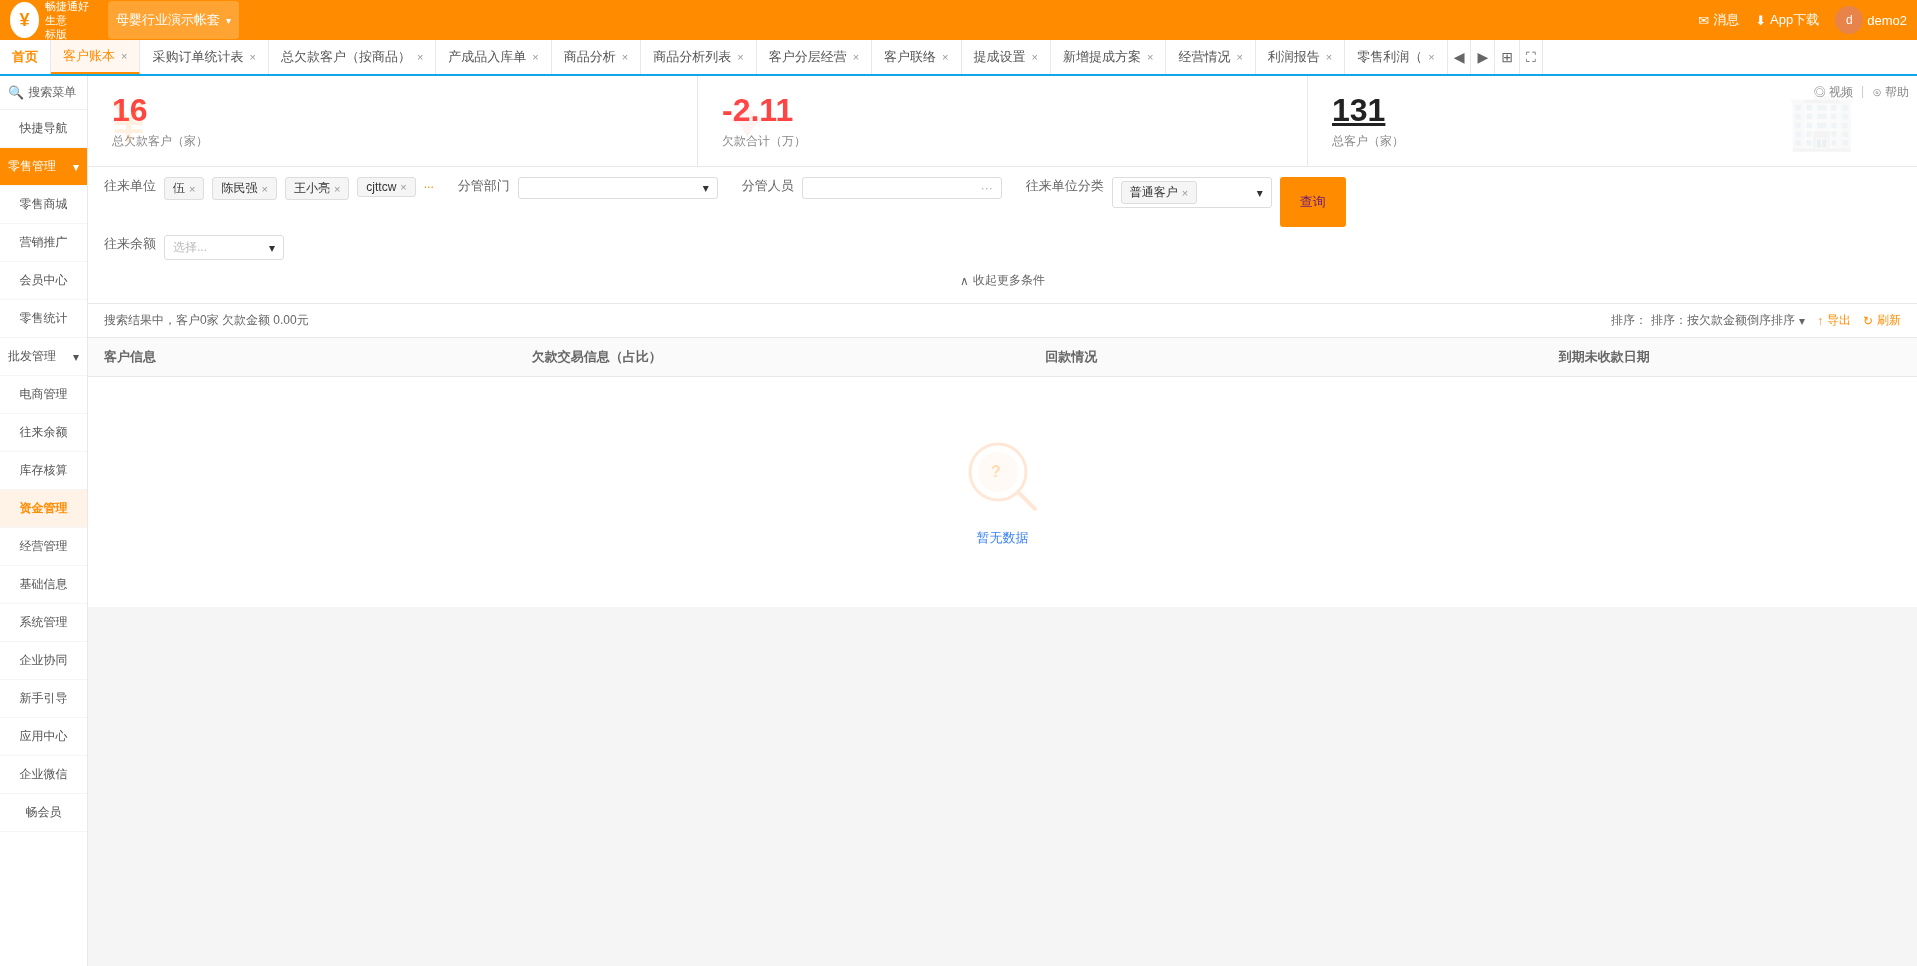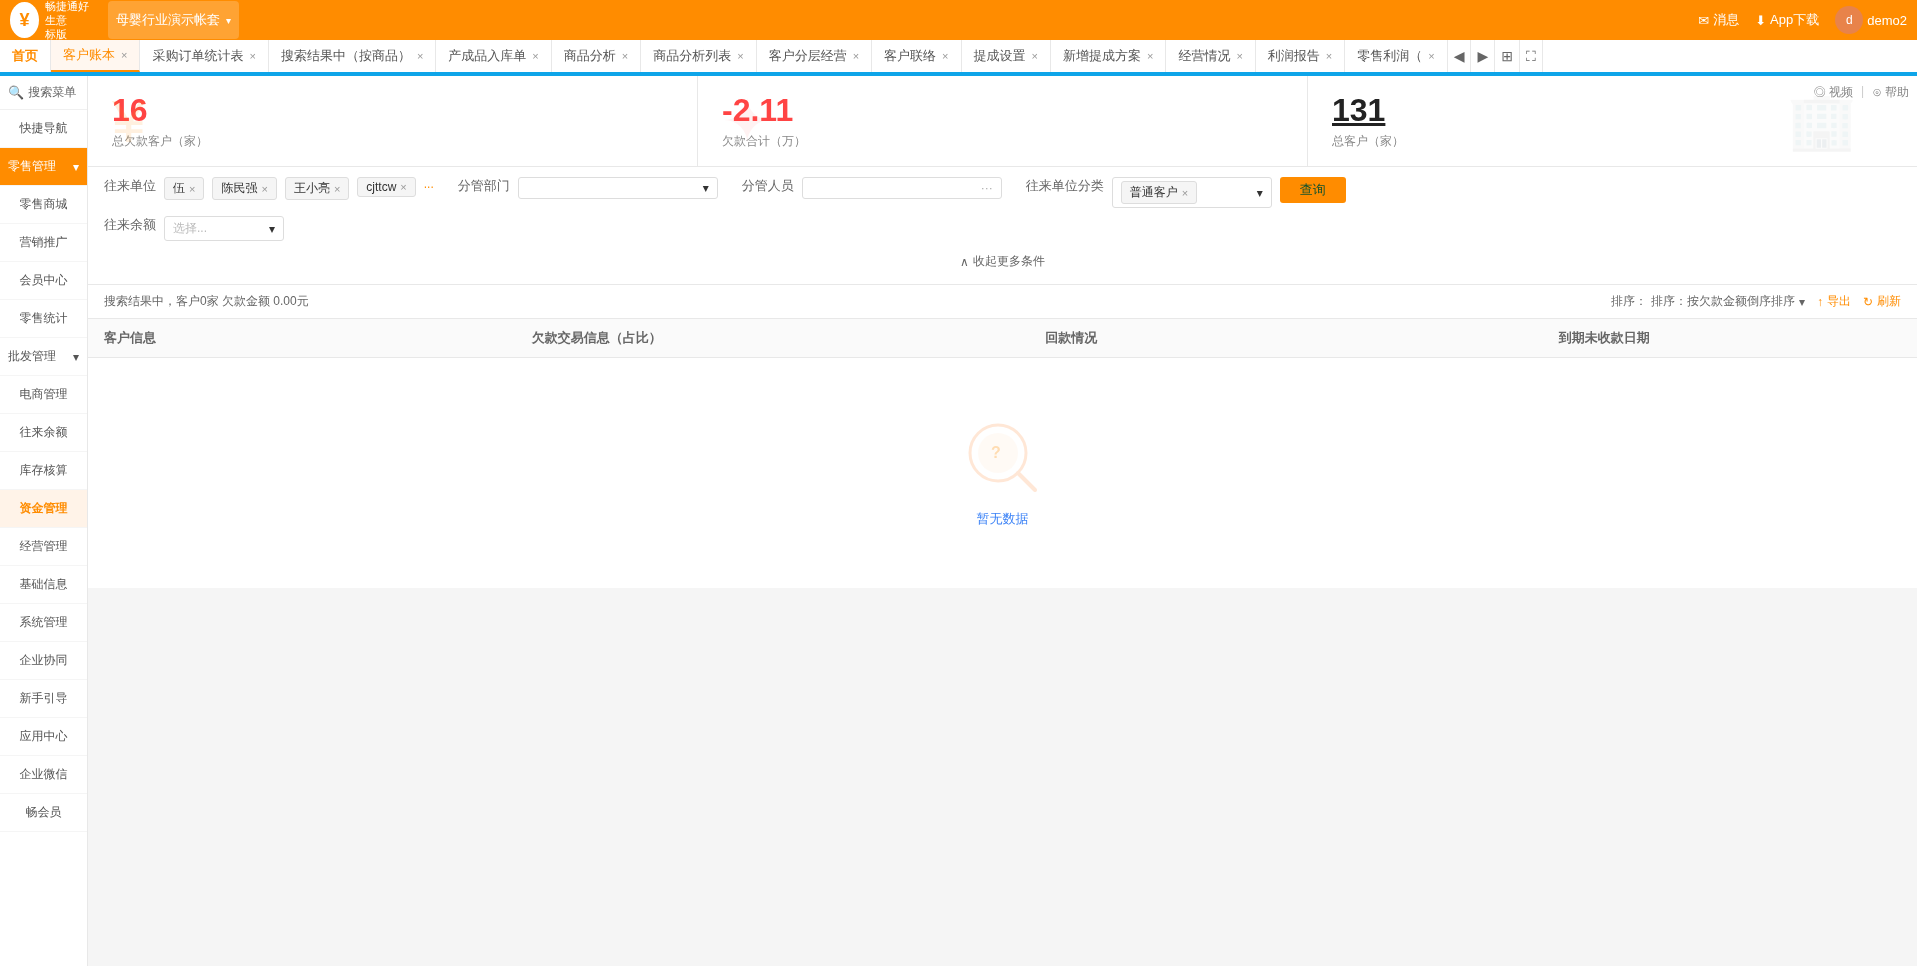"首页" .tab-bar { border-bottom: 4px solid #0ea5e9 -> 2px solid #0ea5e9 }
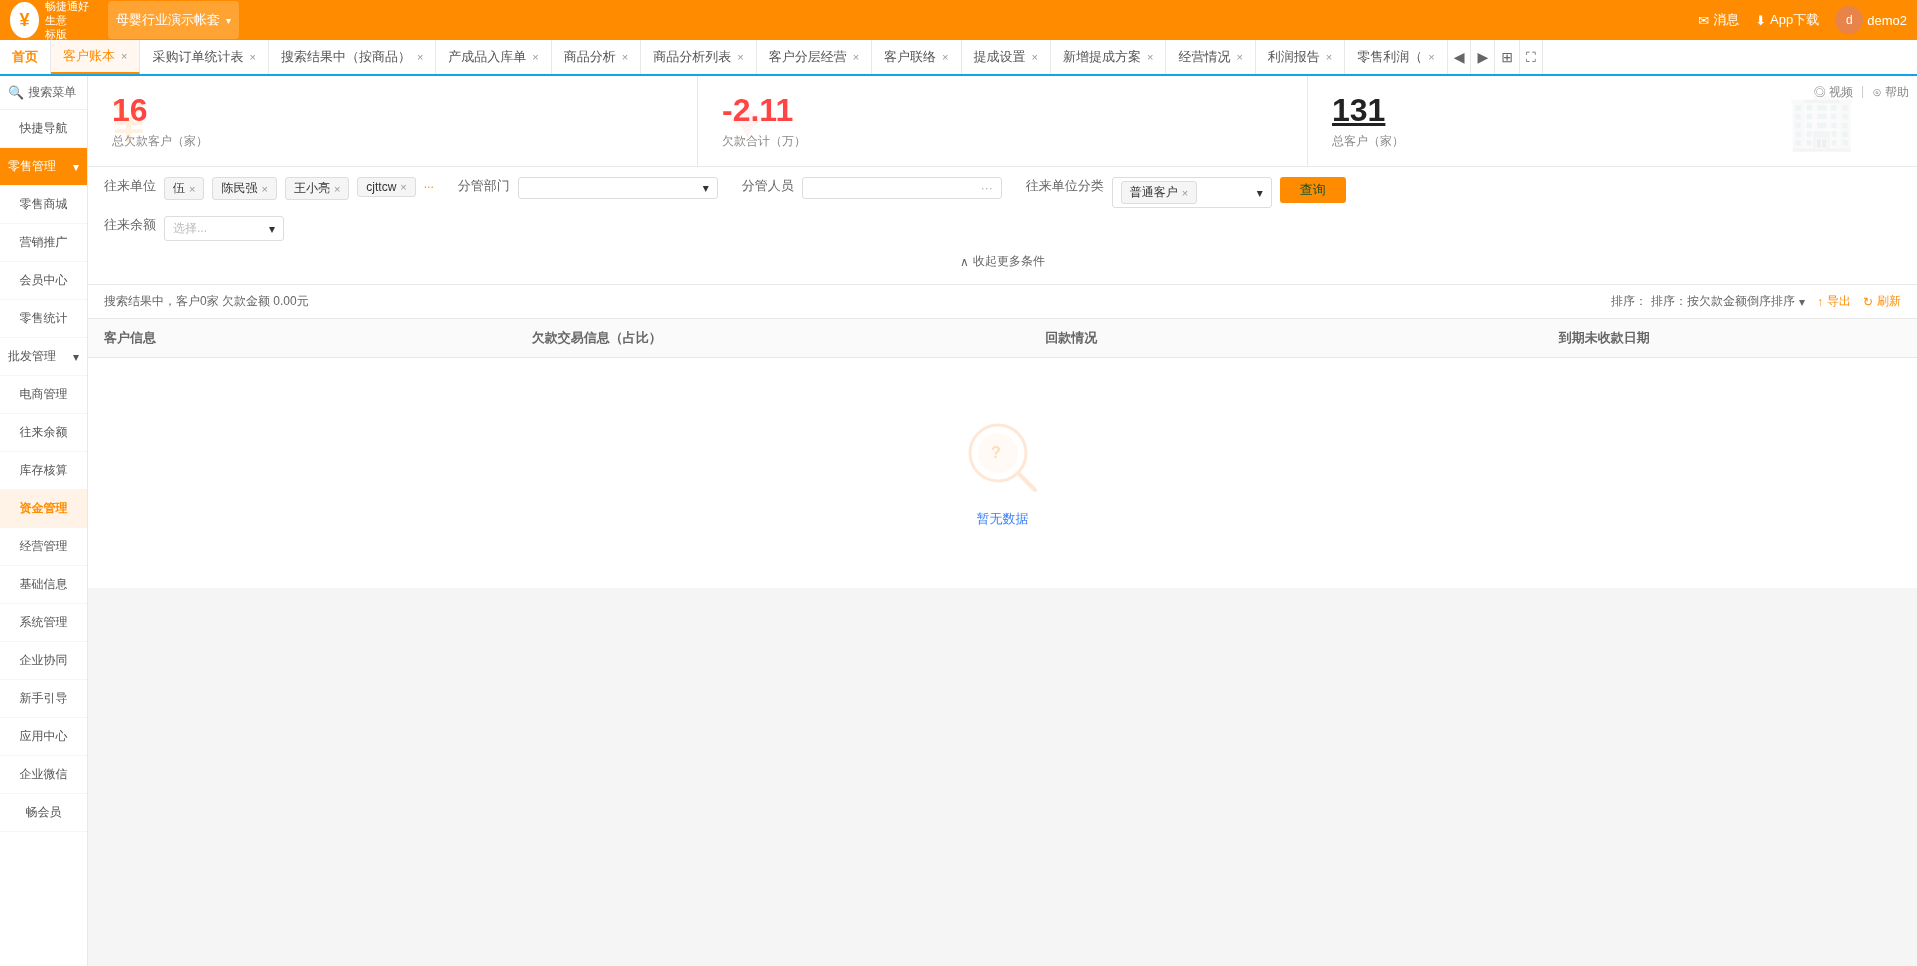"搜索结果中（按商品）" span { text: 搜索结果中 -> 总欠款客户 }
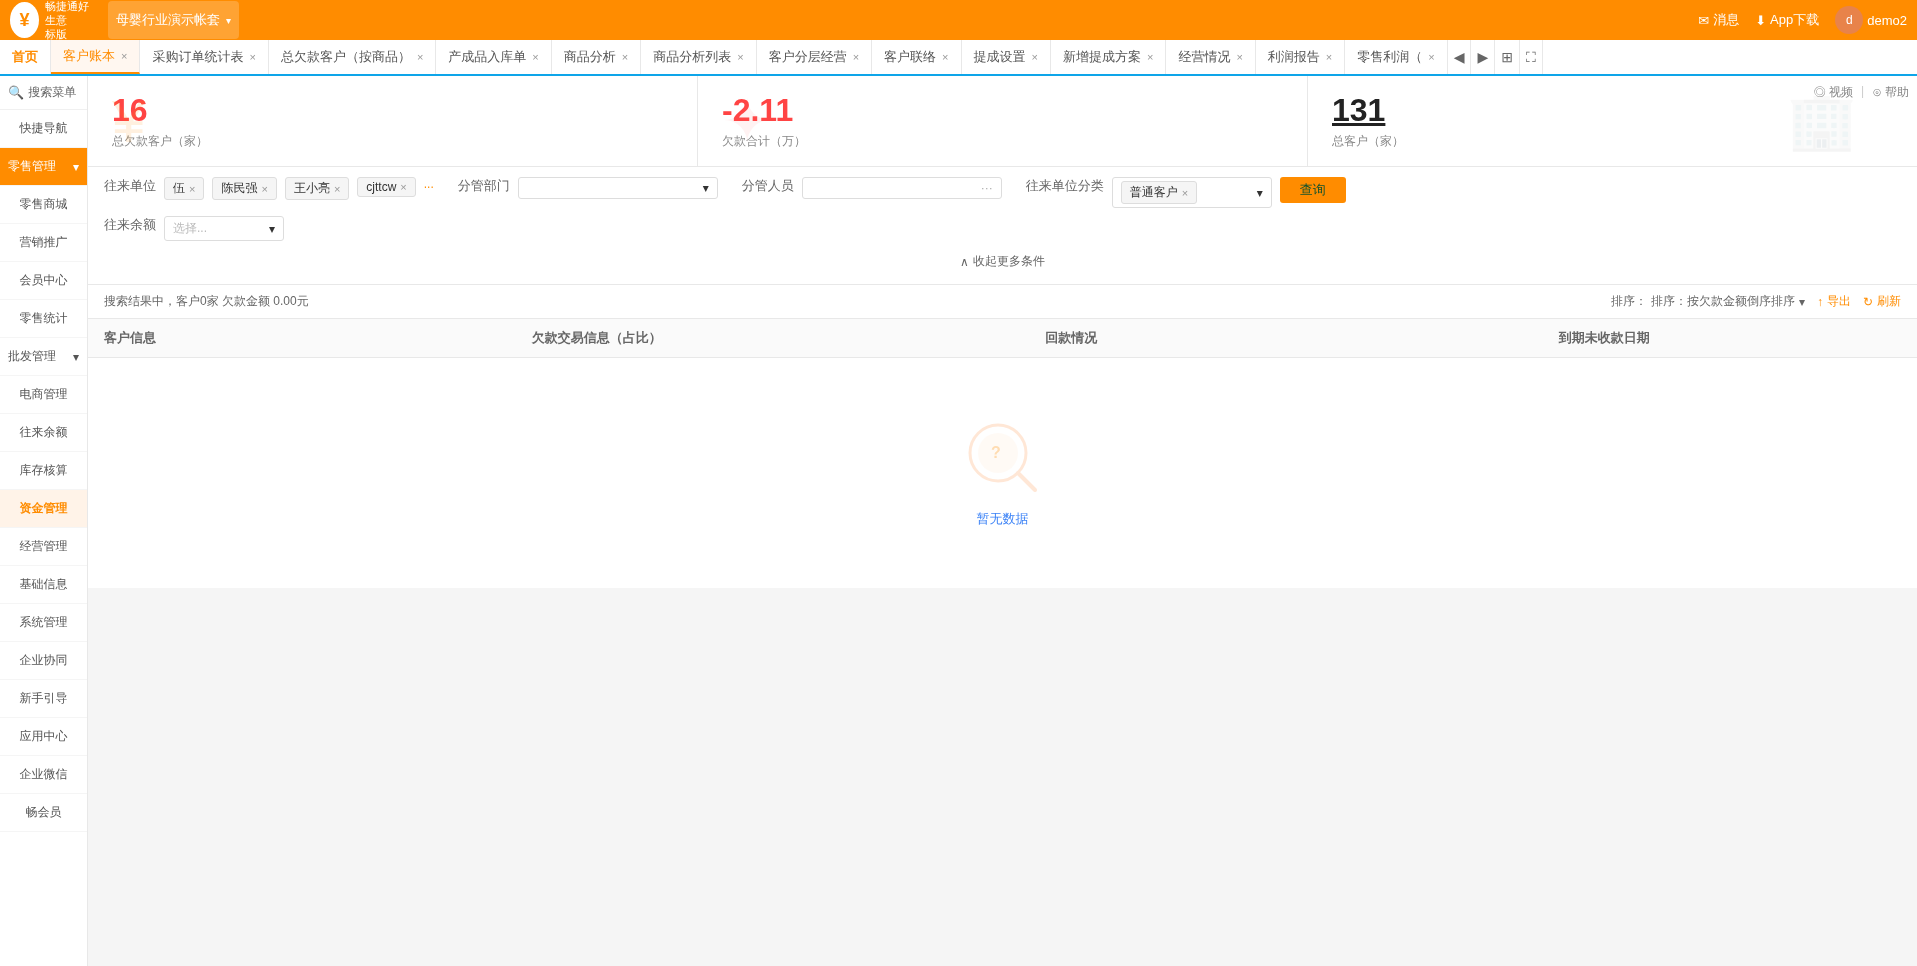"查询" .btn-query { color: #14532d -> #701a75; padding: 4px 20px -> 16px 20px }
